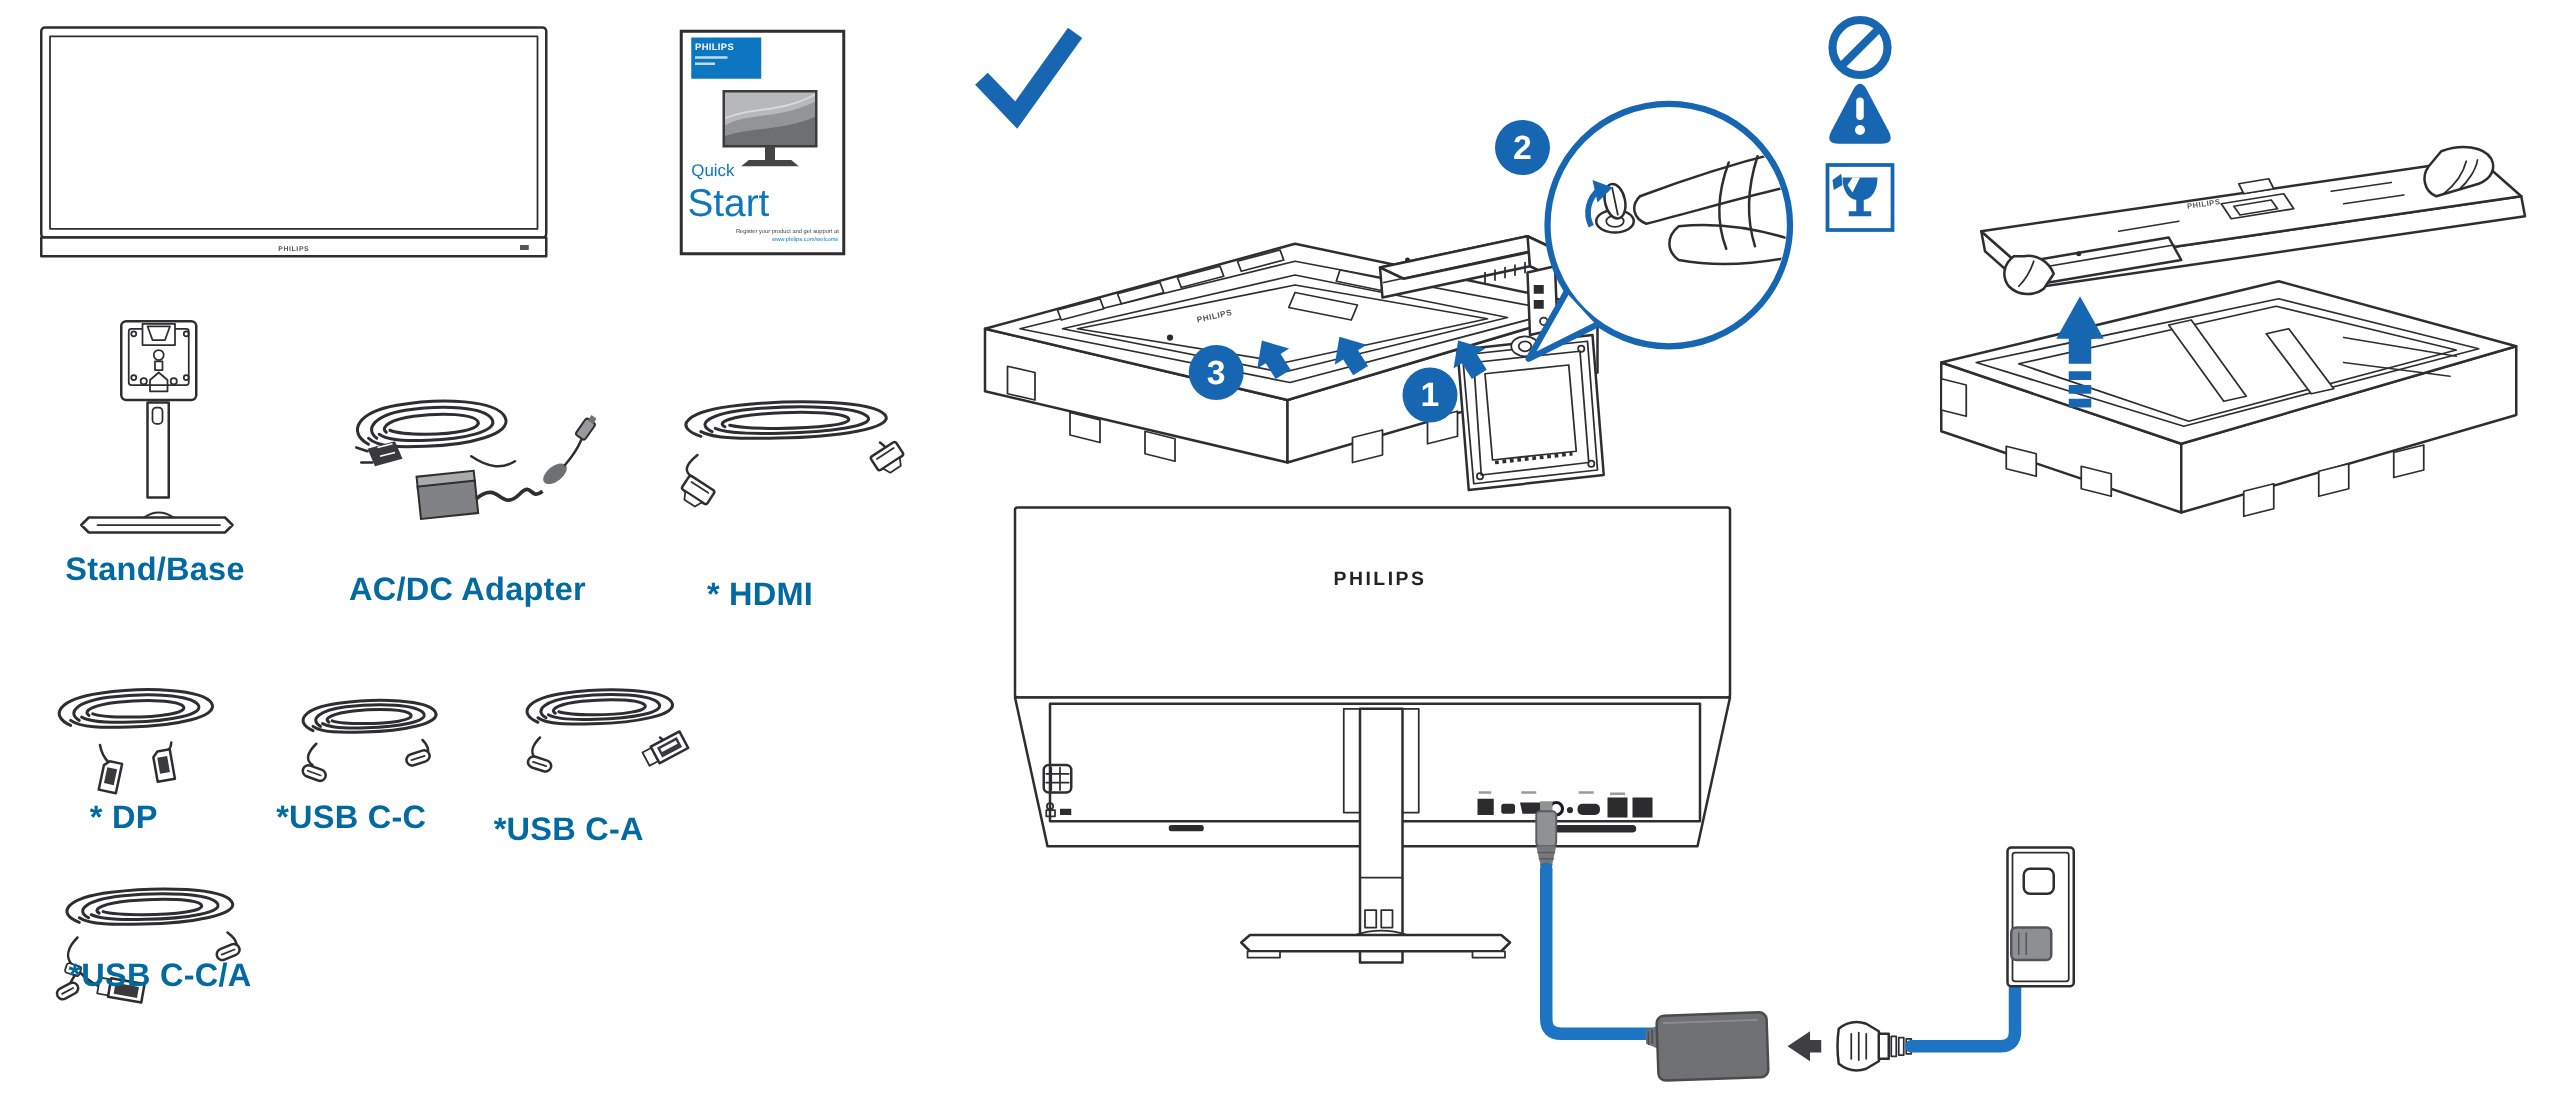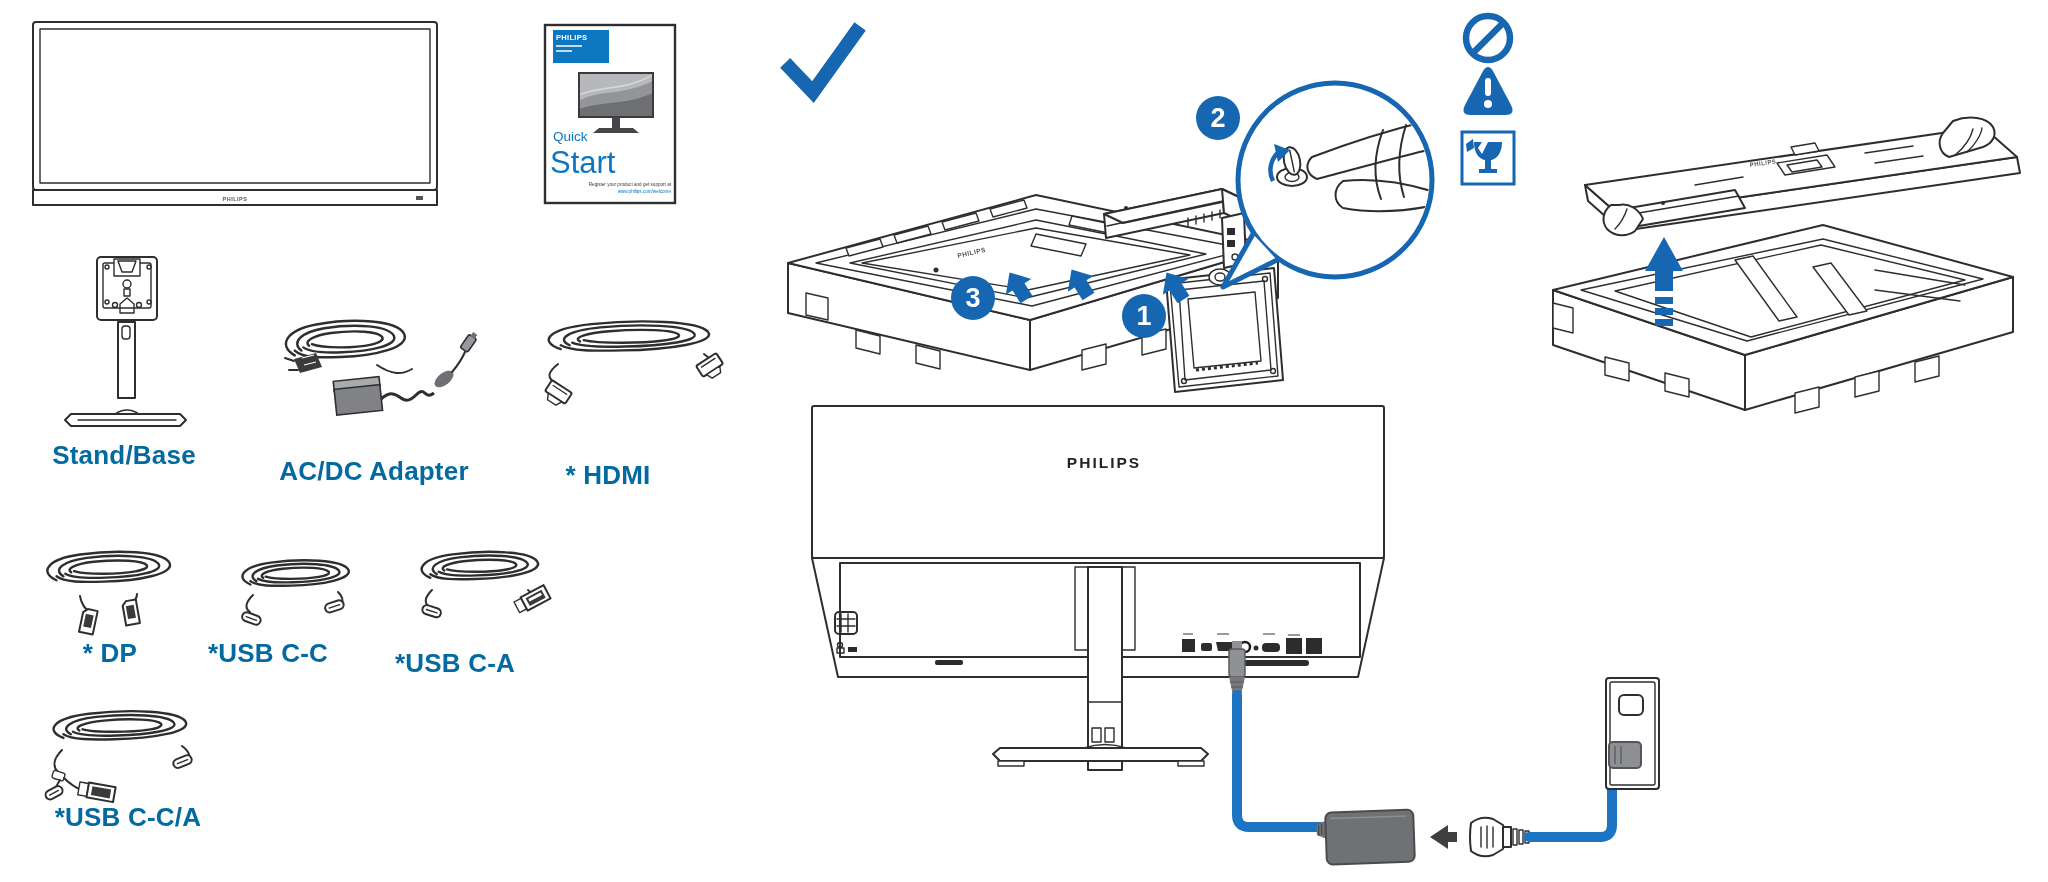"* DP" div.lbl { left: 110px -> 99px }
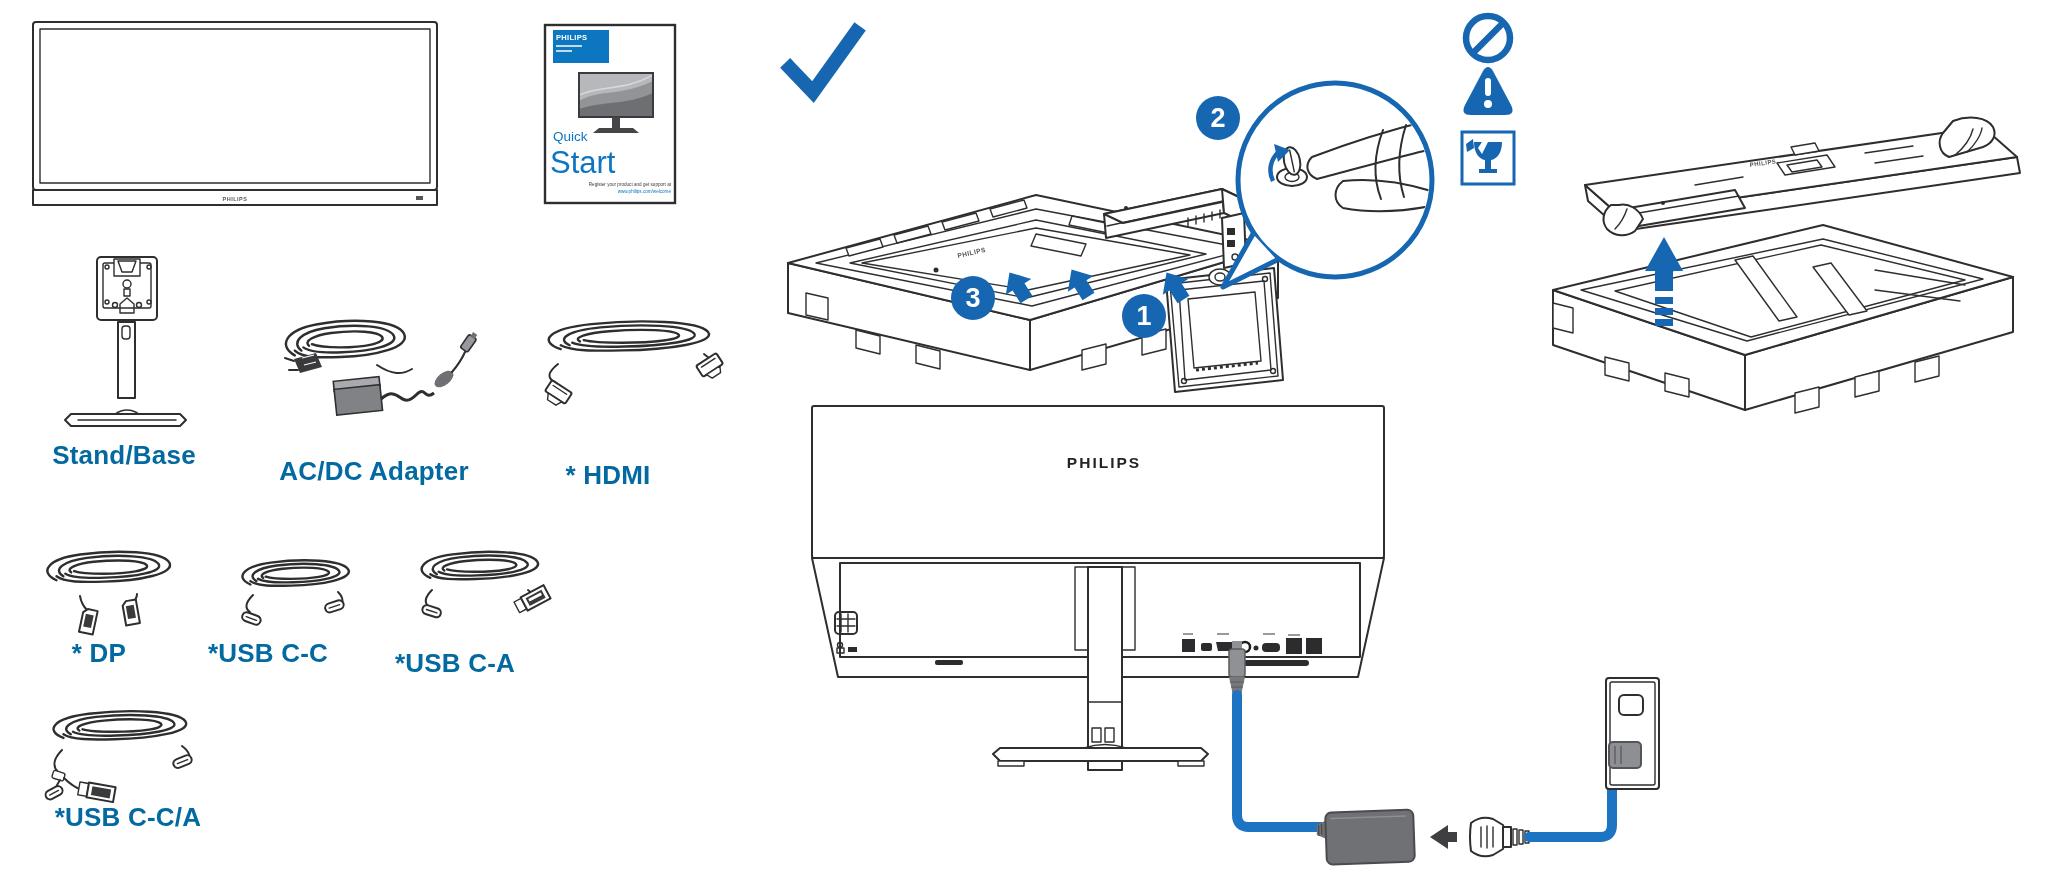"*USB C-C" div.lbl { left: 268px -> 281px }
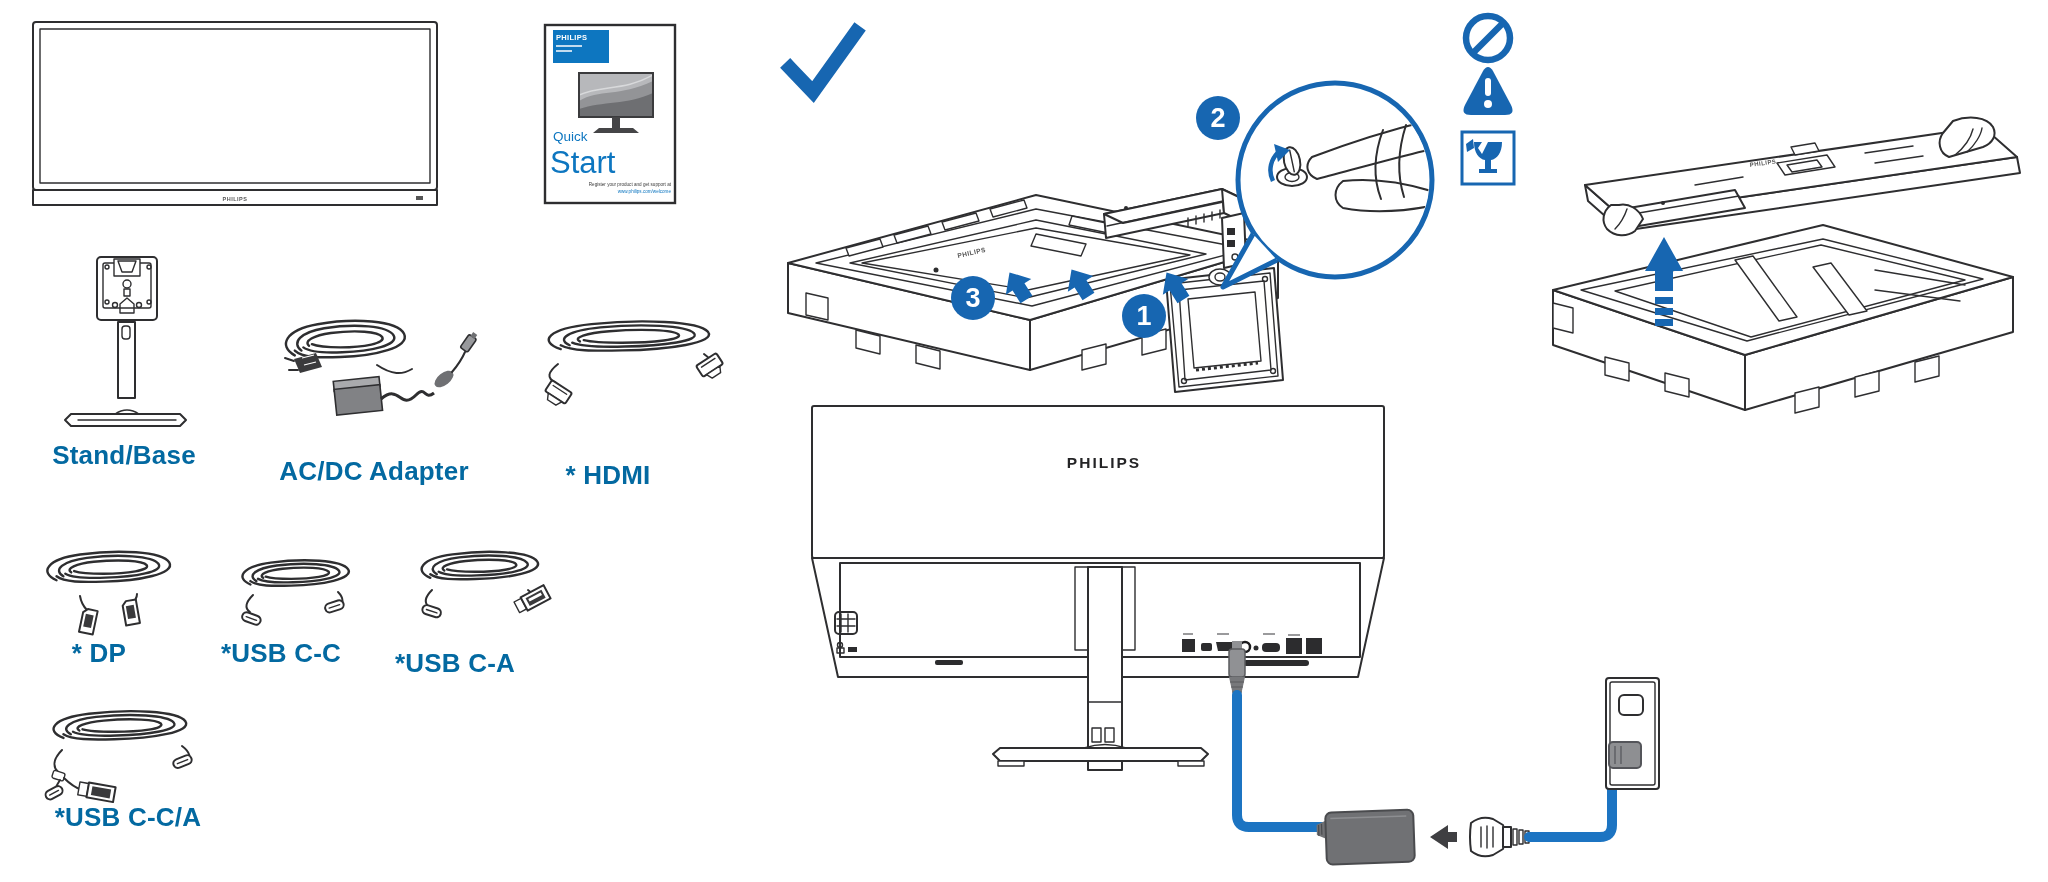"*USB C-C/A" div.lbl { top: 802px -> 765px }
